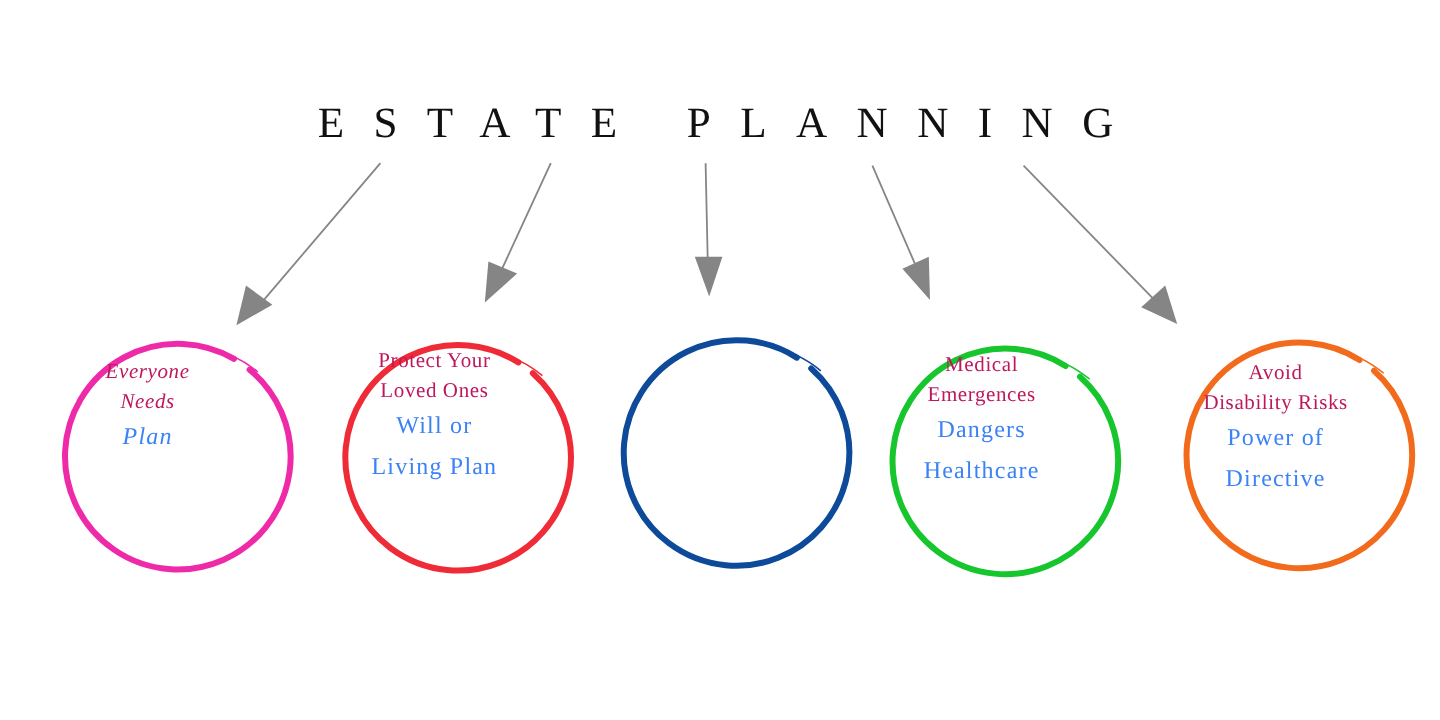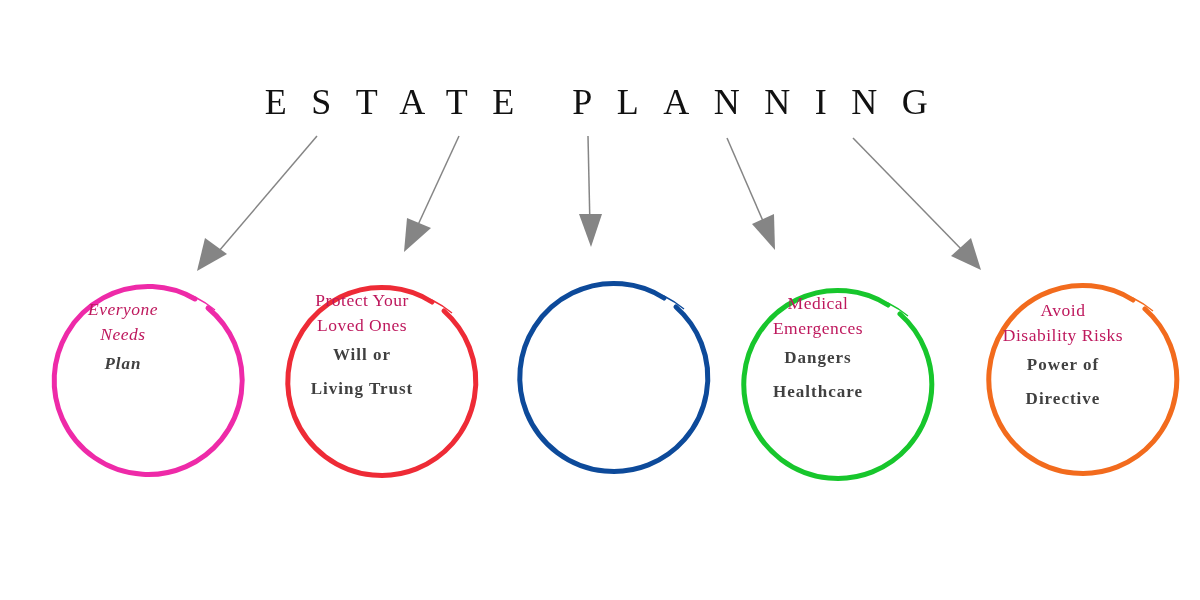"Plan" .main { color: #404040 -> #3b82f6; font-size: 17px -> 20px; font-weight: bold -> none }
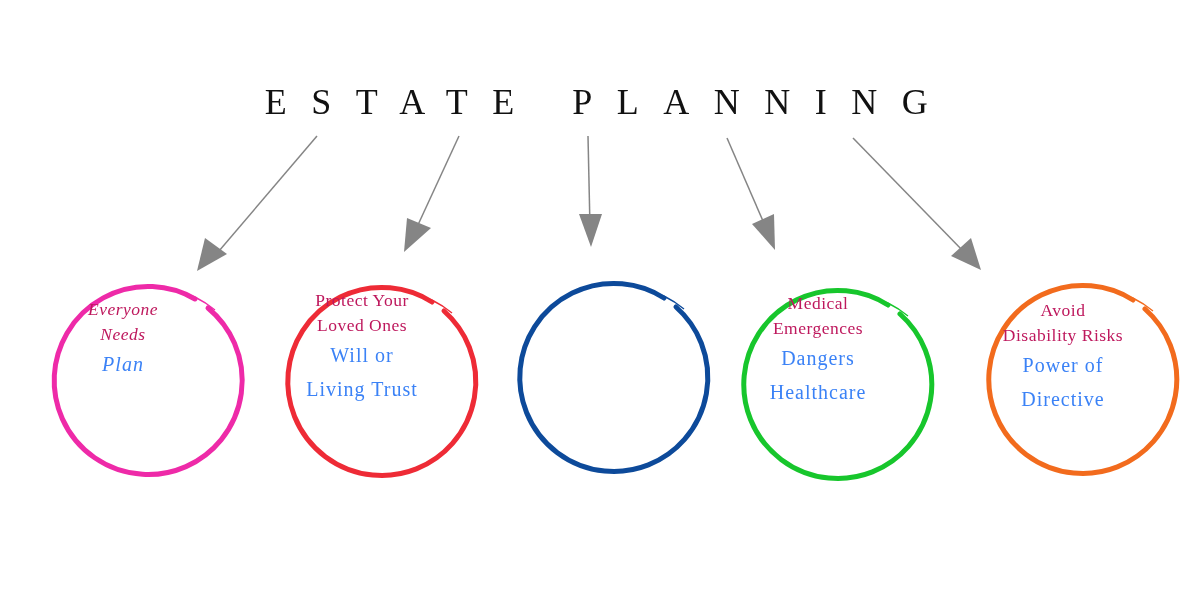"Living Trust" span.main { text: Trust -> Plan }
